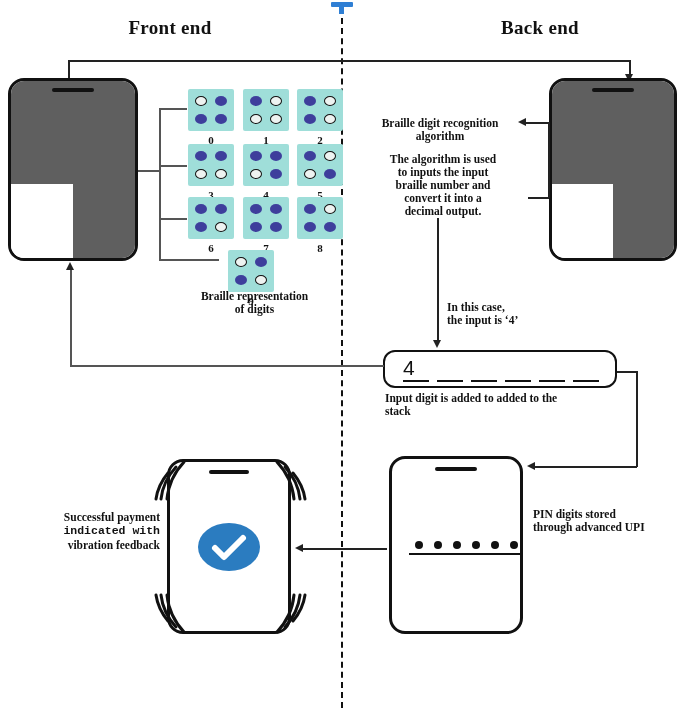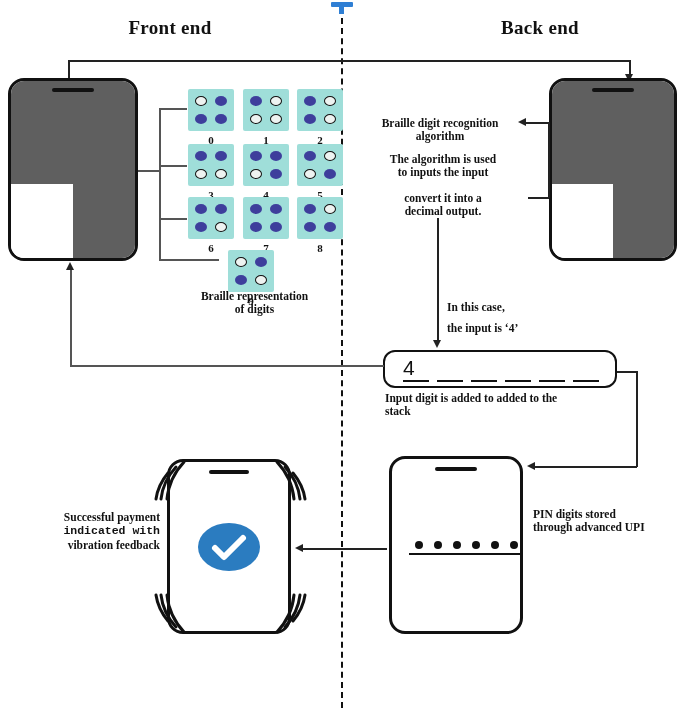"braille number and" div.abs { html: none -> <div>braille number and</div> }
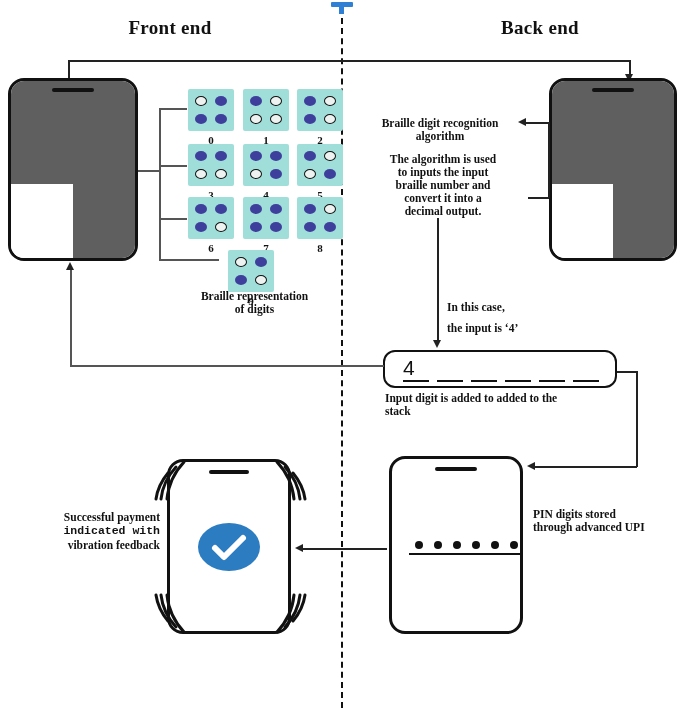"the input is ‘4’" div.abs { top: 321px -> 313px }
